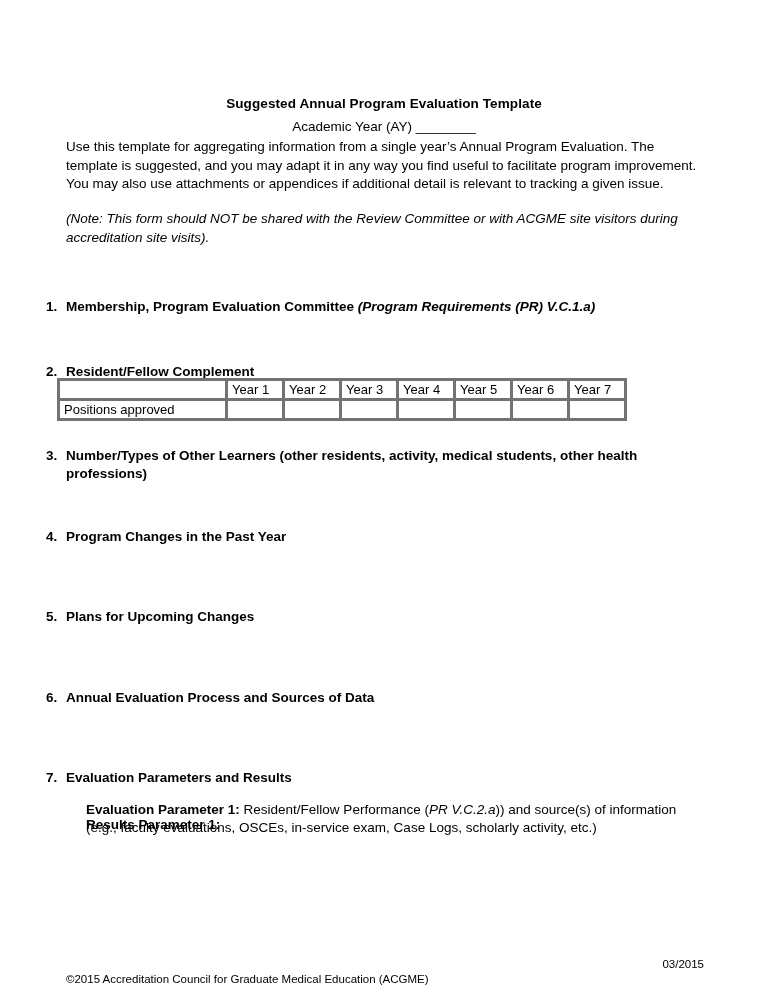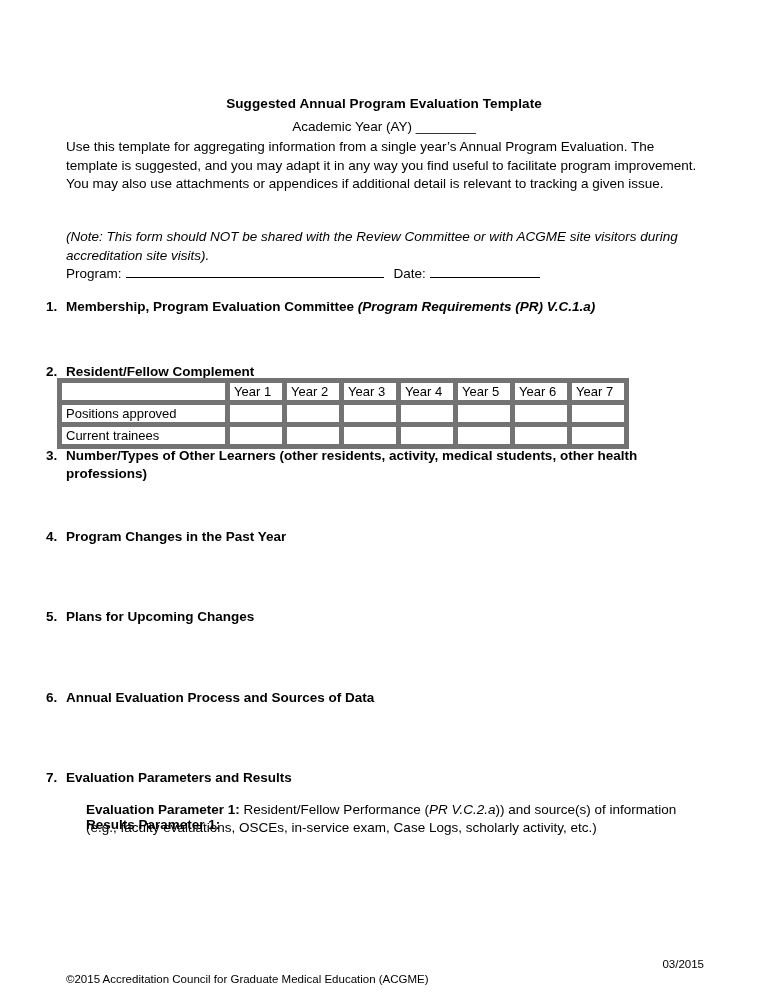"(Note: This form should NOT" .note { top: 228px -> 210px }
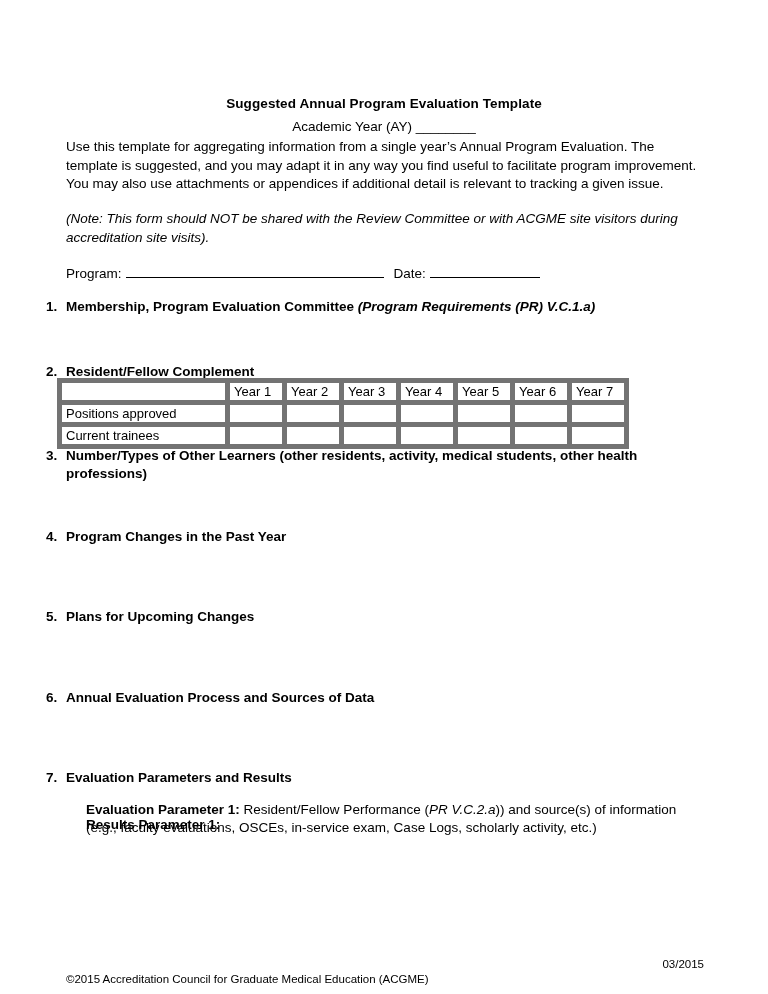"Program: Date:" div.fields-line { html: <div> <span>Program:</span><span></span><span>Date:</span><span></span> </div> -> none }
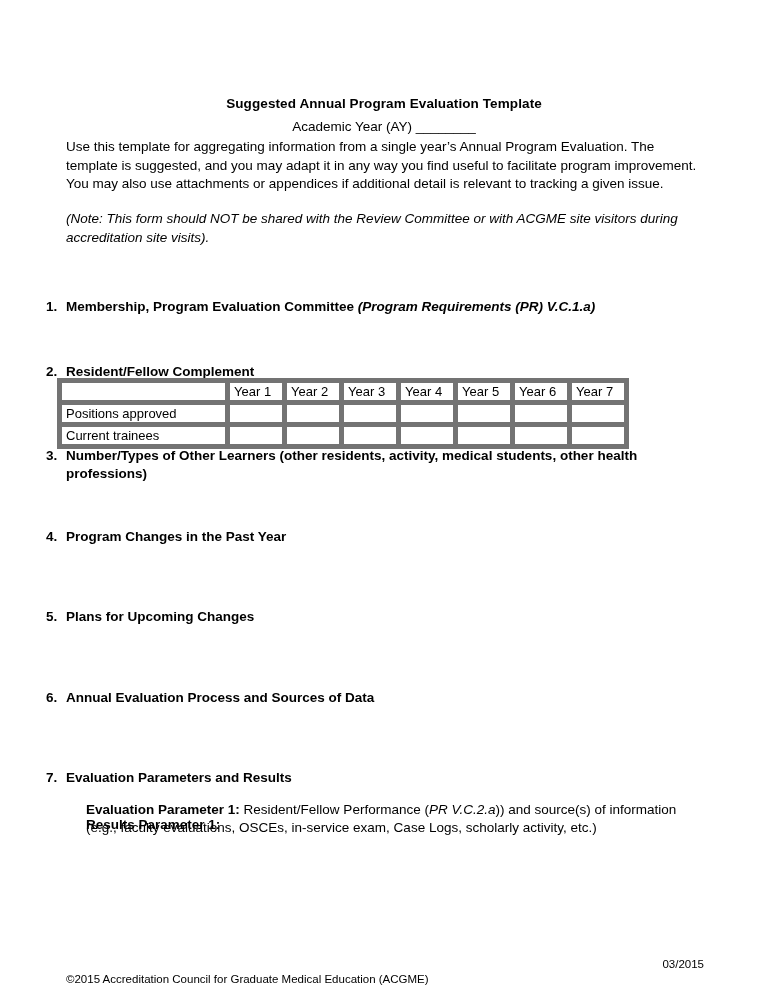"Year 1" .complement-table td, .complement-table th { border: 5px solid #737373 -> 3px solid #737373 }
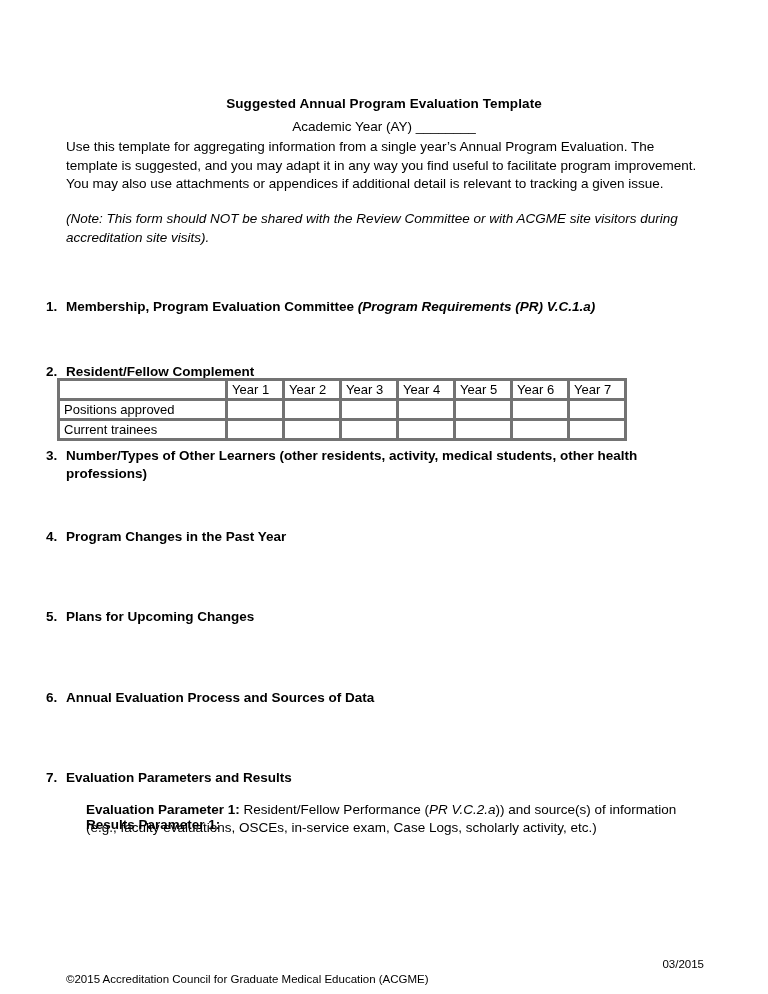"Current trainees" tr { html: <tr> <td>Current trainees</td> <td></td> <td></td> <td></td> <td></td> <td></td> <td></td> <td></td> </tr> -> none }
